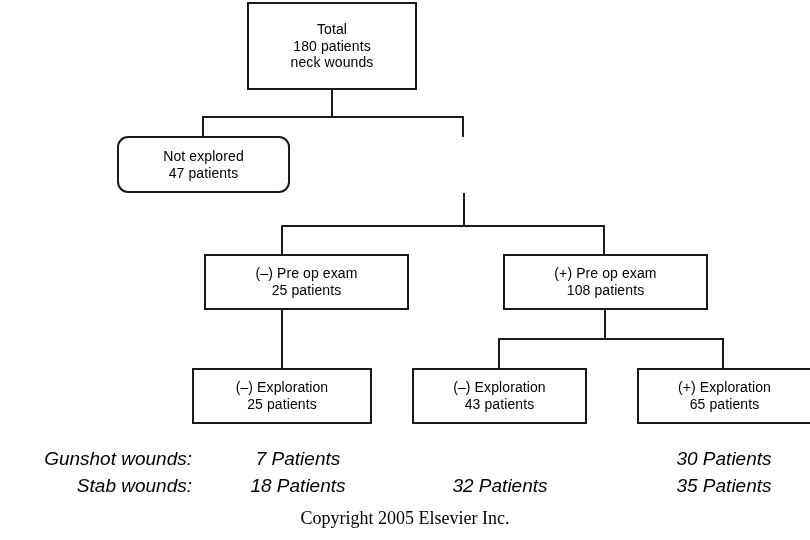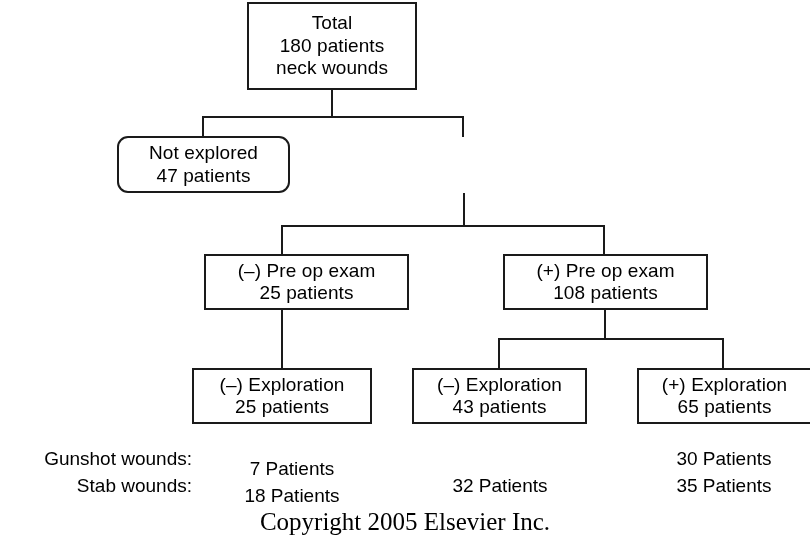"Total" .node { font-size: 19px -> 14px }
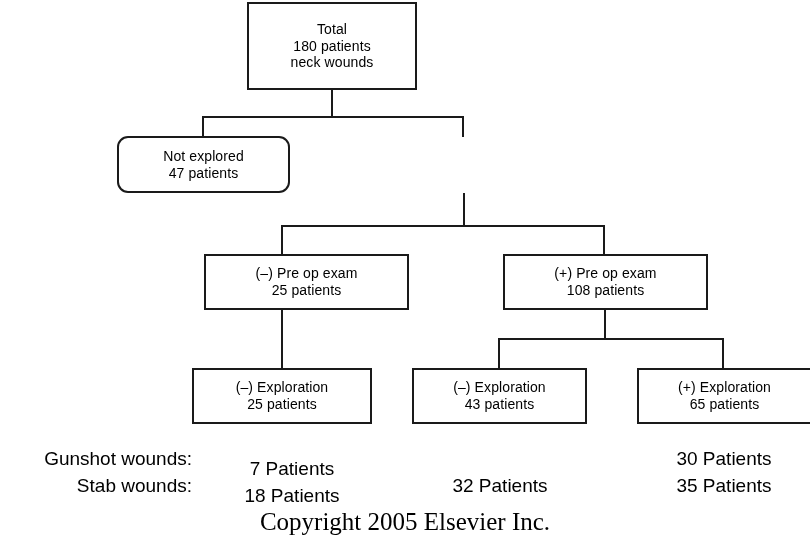"Gunshot wounds:" .srow { font-style: none -> italic }
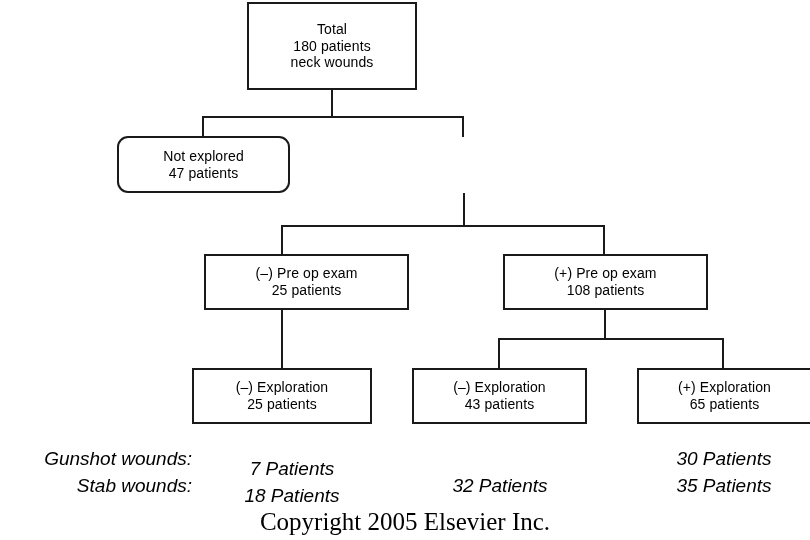"7 Patients" .c0 { left: 204px -> 210px; margin-top: 10px -> none }
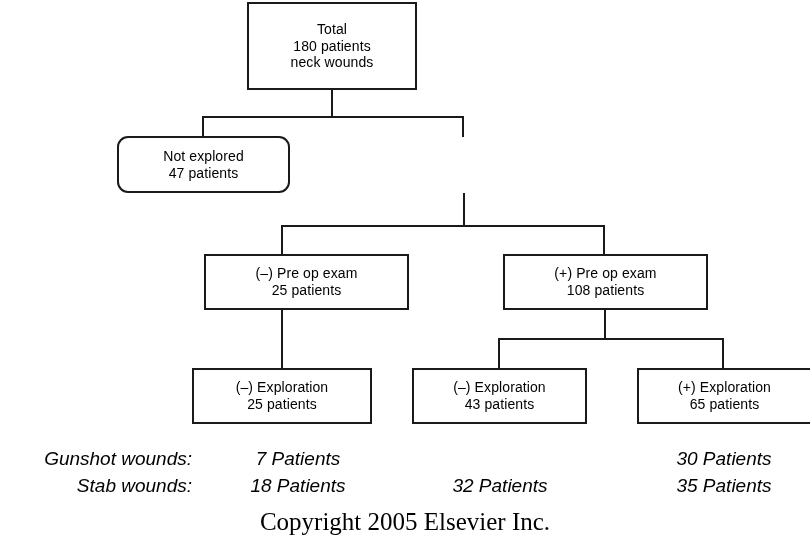"Copyright 2005 Elsevier Inc." #copyright { font-size: 25px -> 18px }
